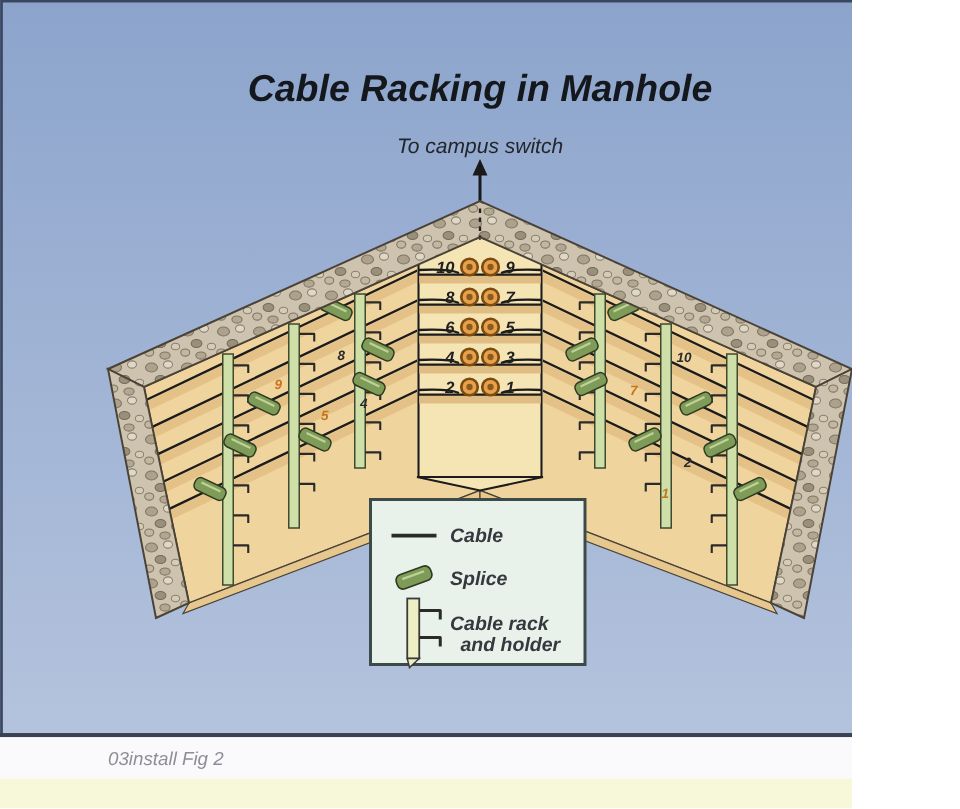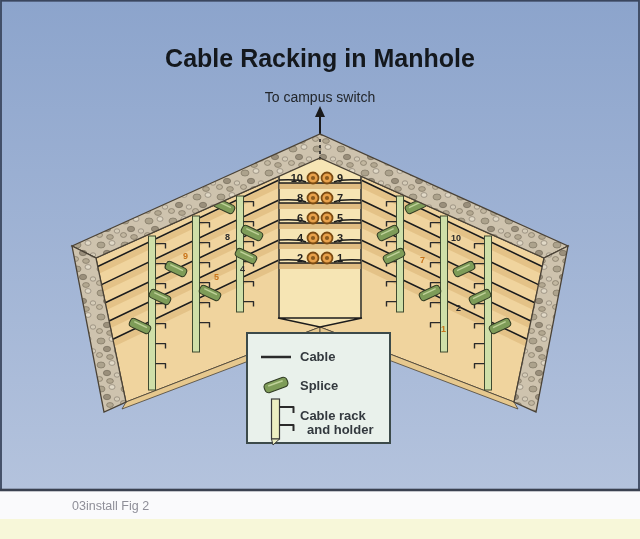"Cable Racking in Manhole" #stage { font-style: none -> italic; width: 640px -> 568px }
